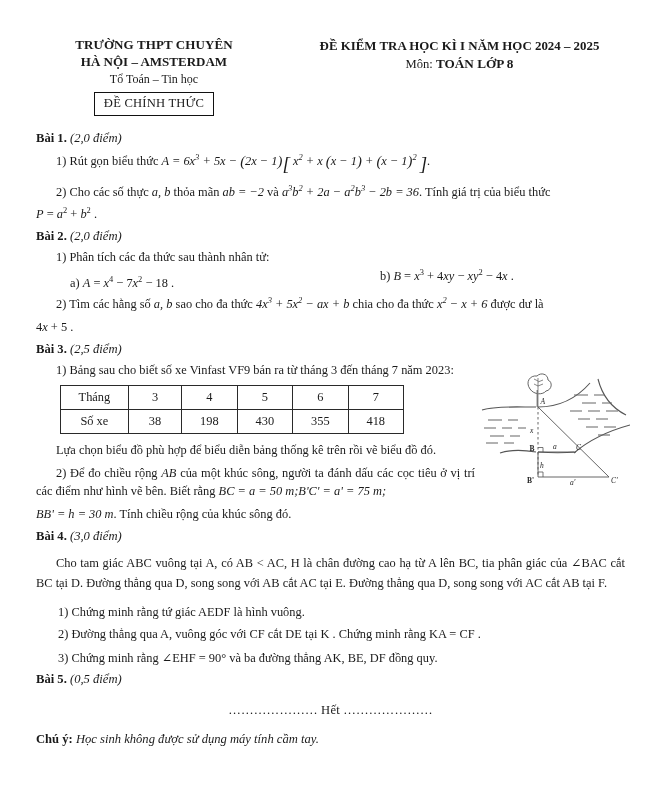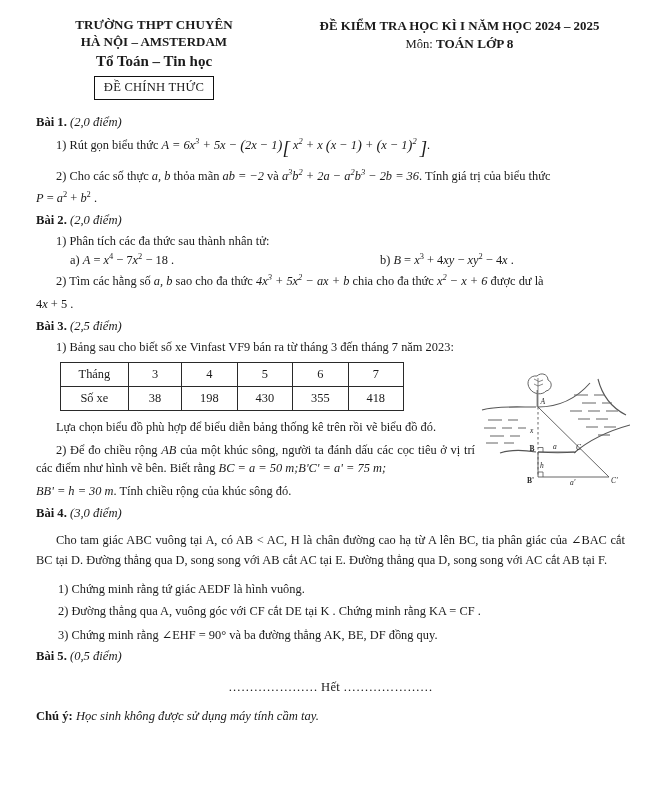"TRƯỜNG THPT CHUYÊN" .header { padding: 16px 18px 0 18px -> 36px 18px 0 18px }
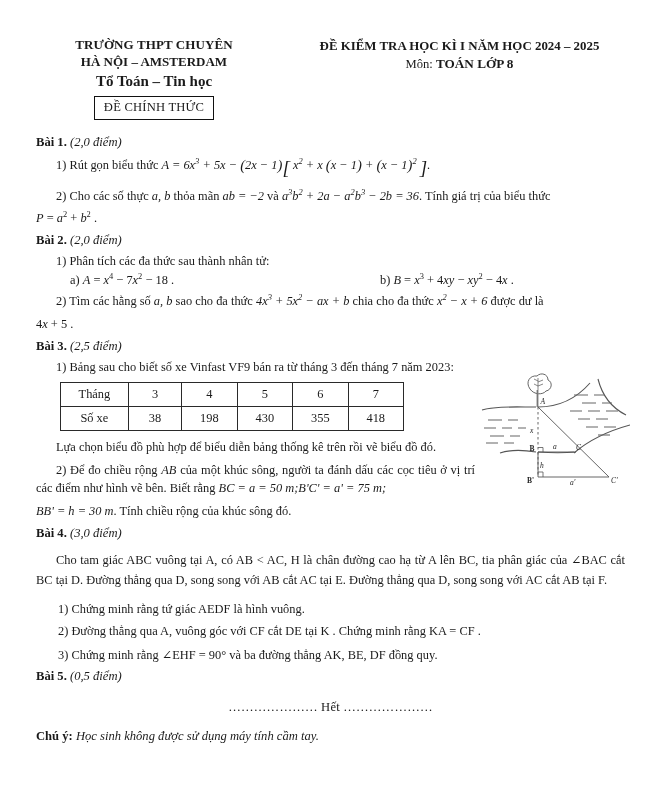"Tổ Toán – Tin học" .hdr-line3 { font-size: 15px -> 12px; font-weight: bold -> normal }
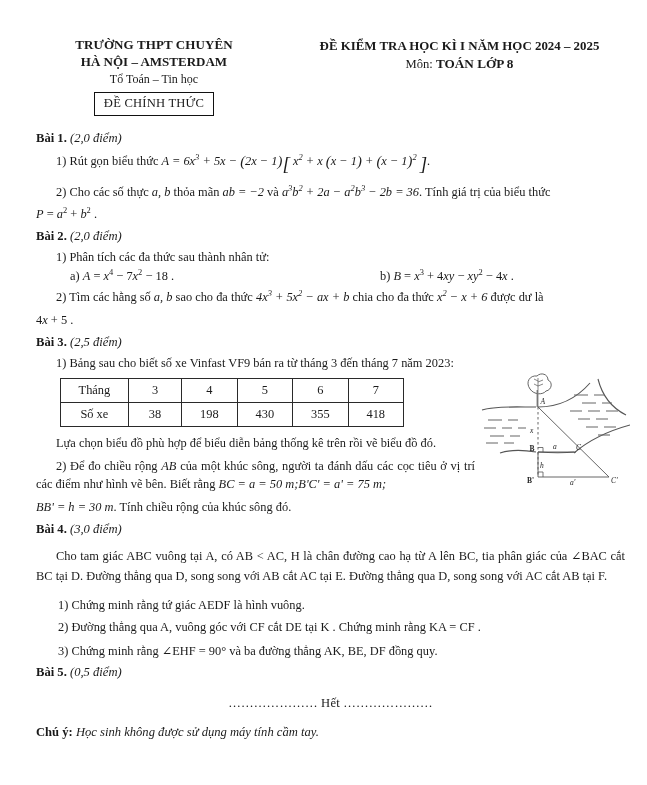"a) A = x4 −" .two-col .c1 { margin-top: none -> 7px }
